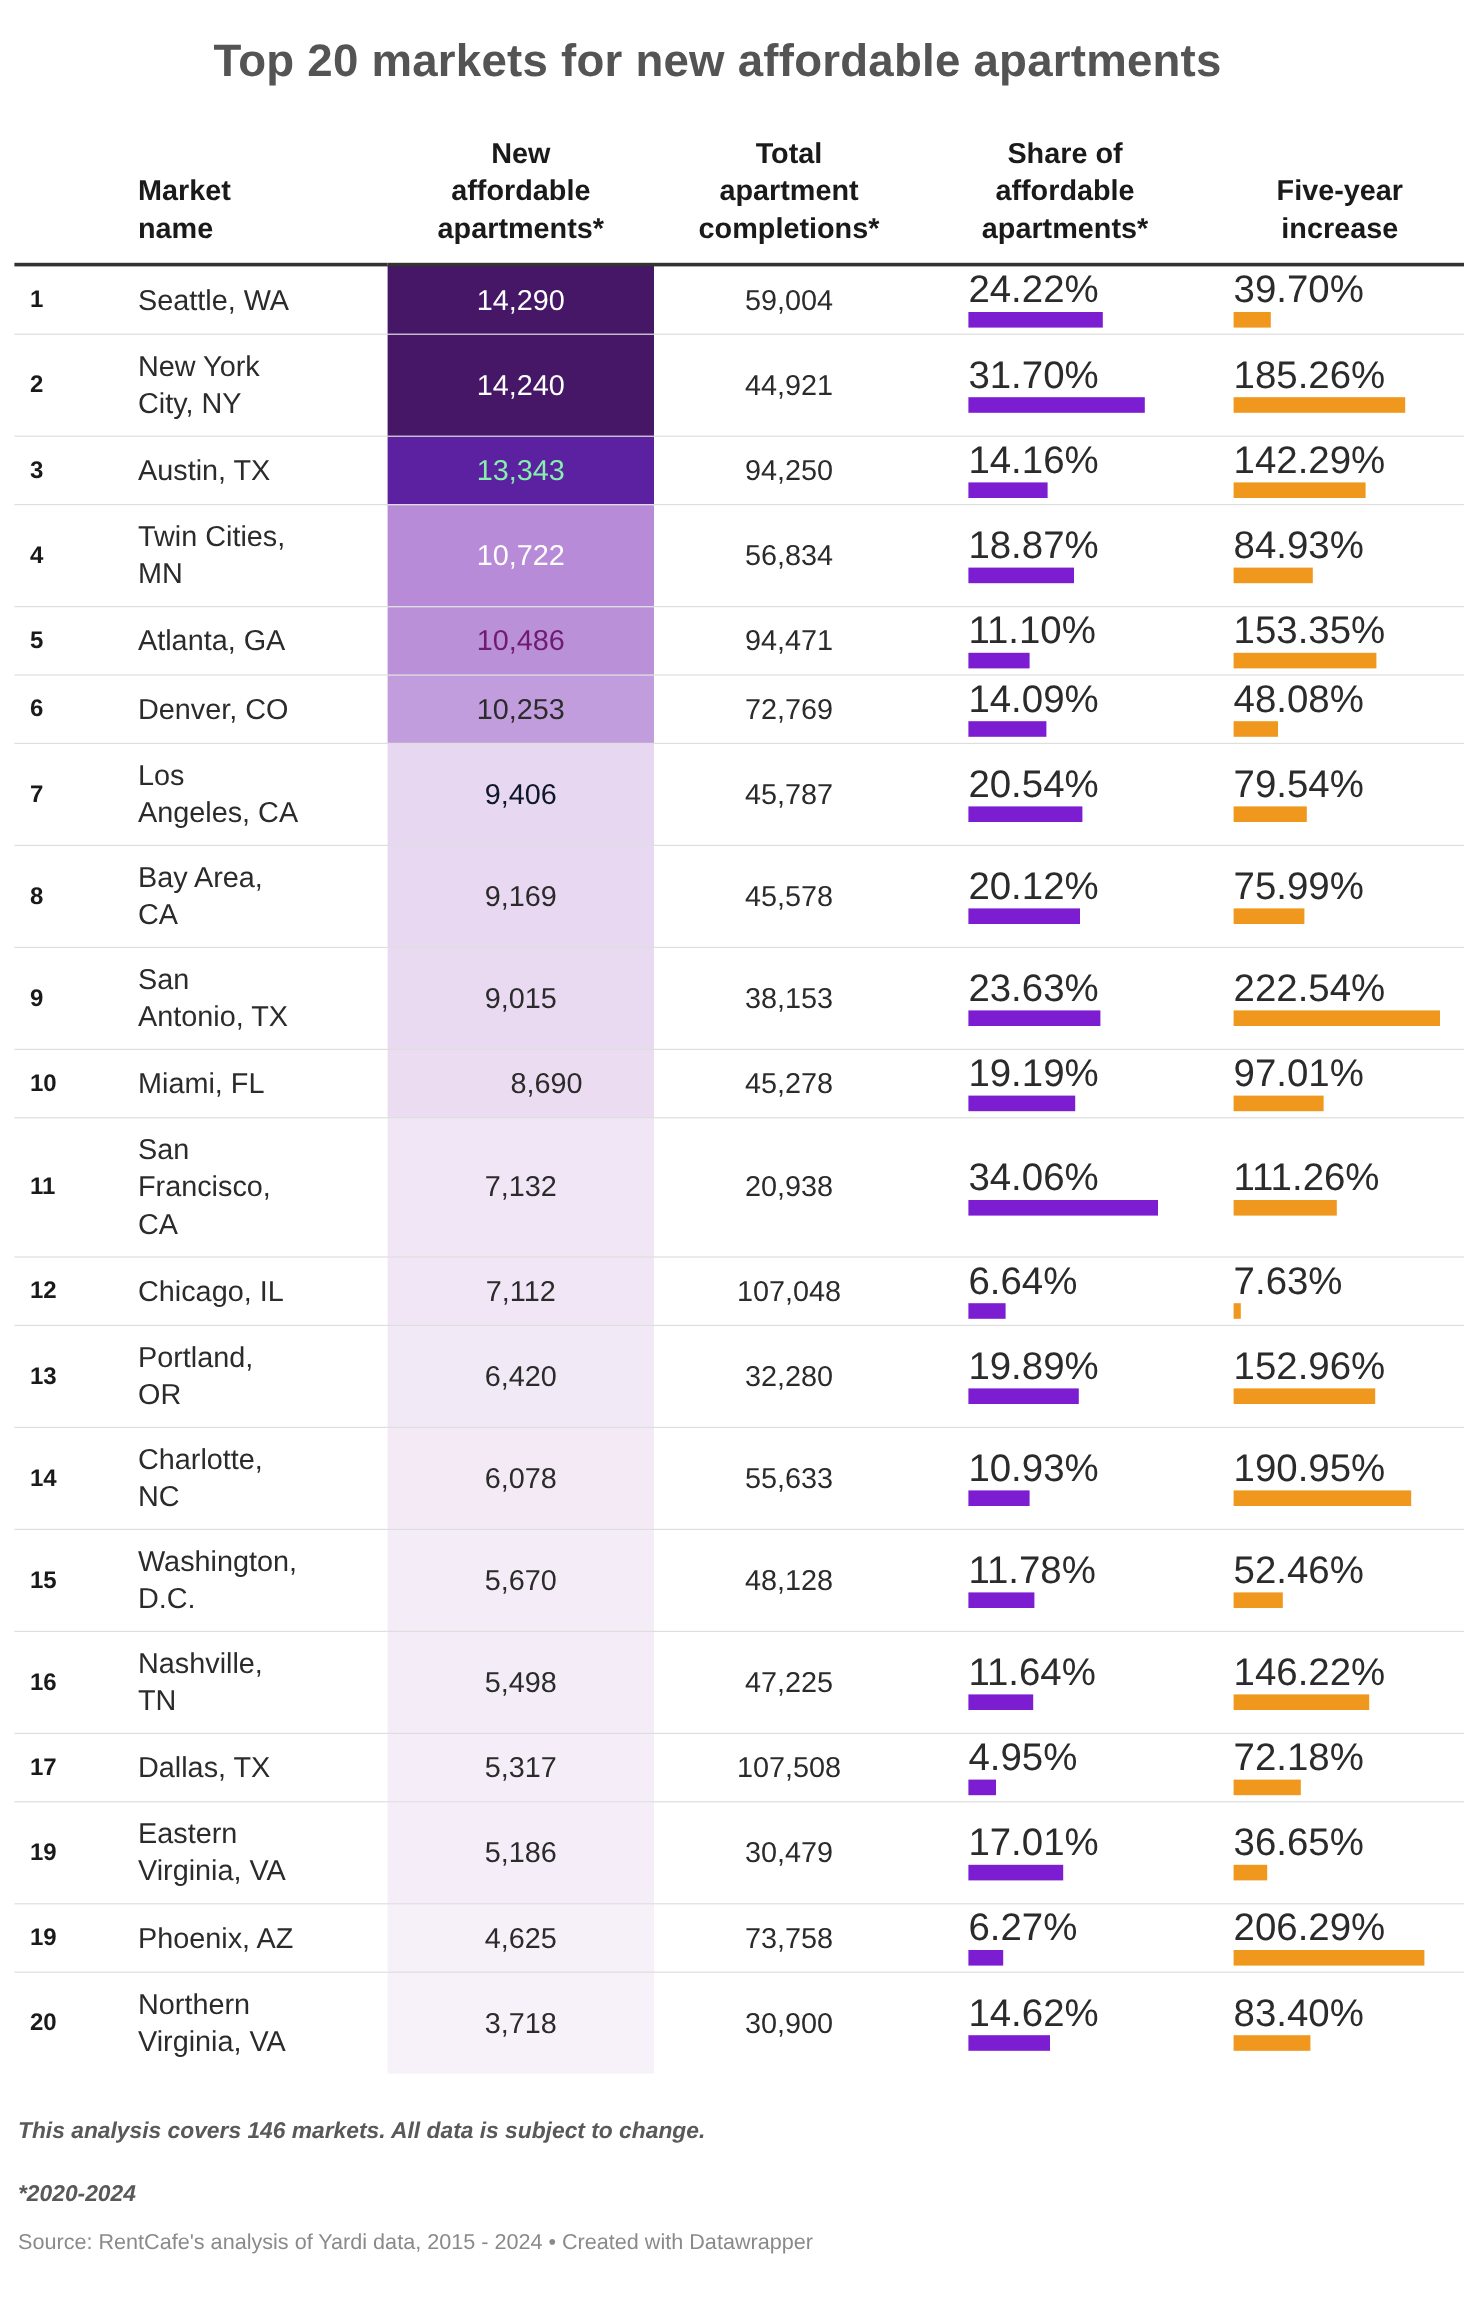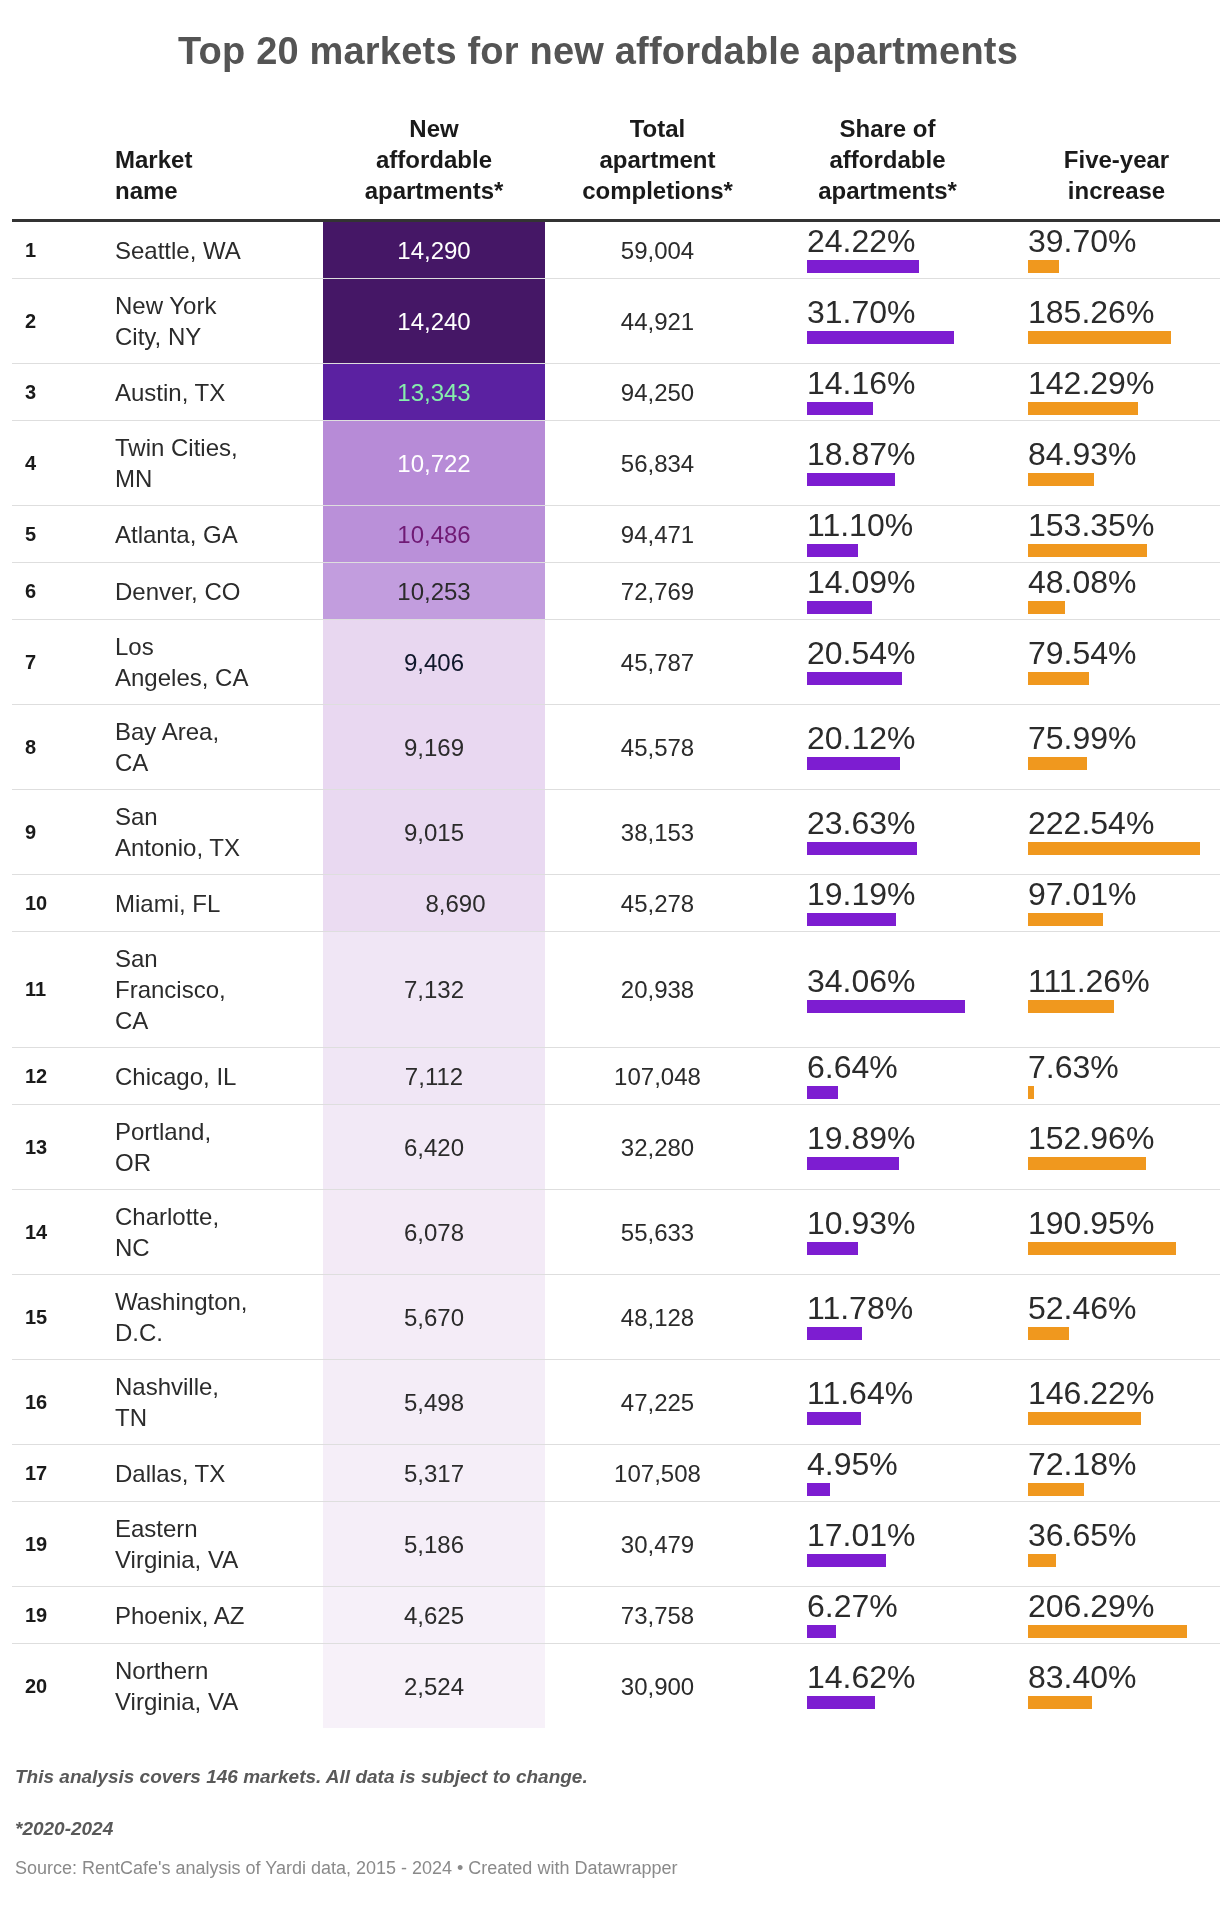"2,524" td.heat { text: 2,524 -> 3,718 }
